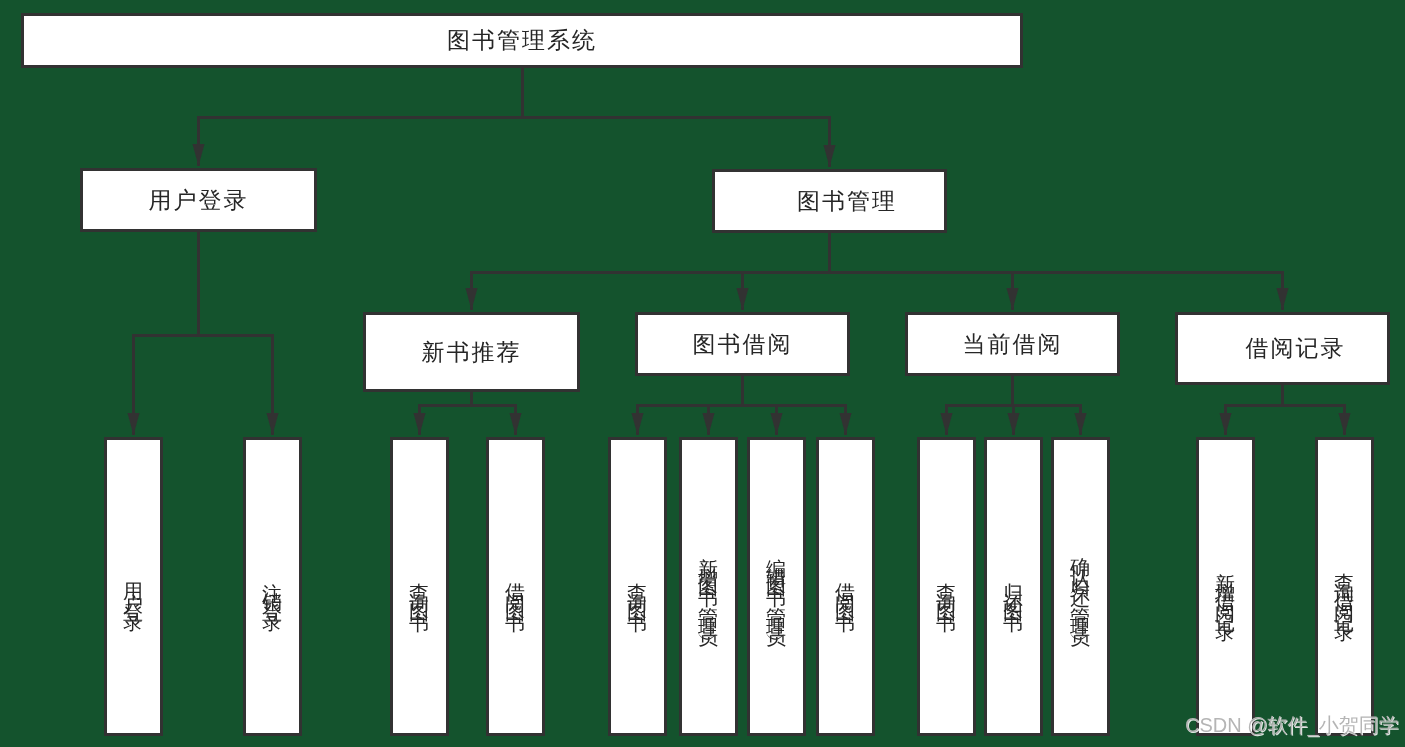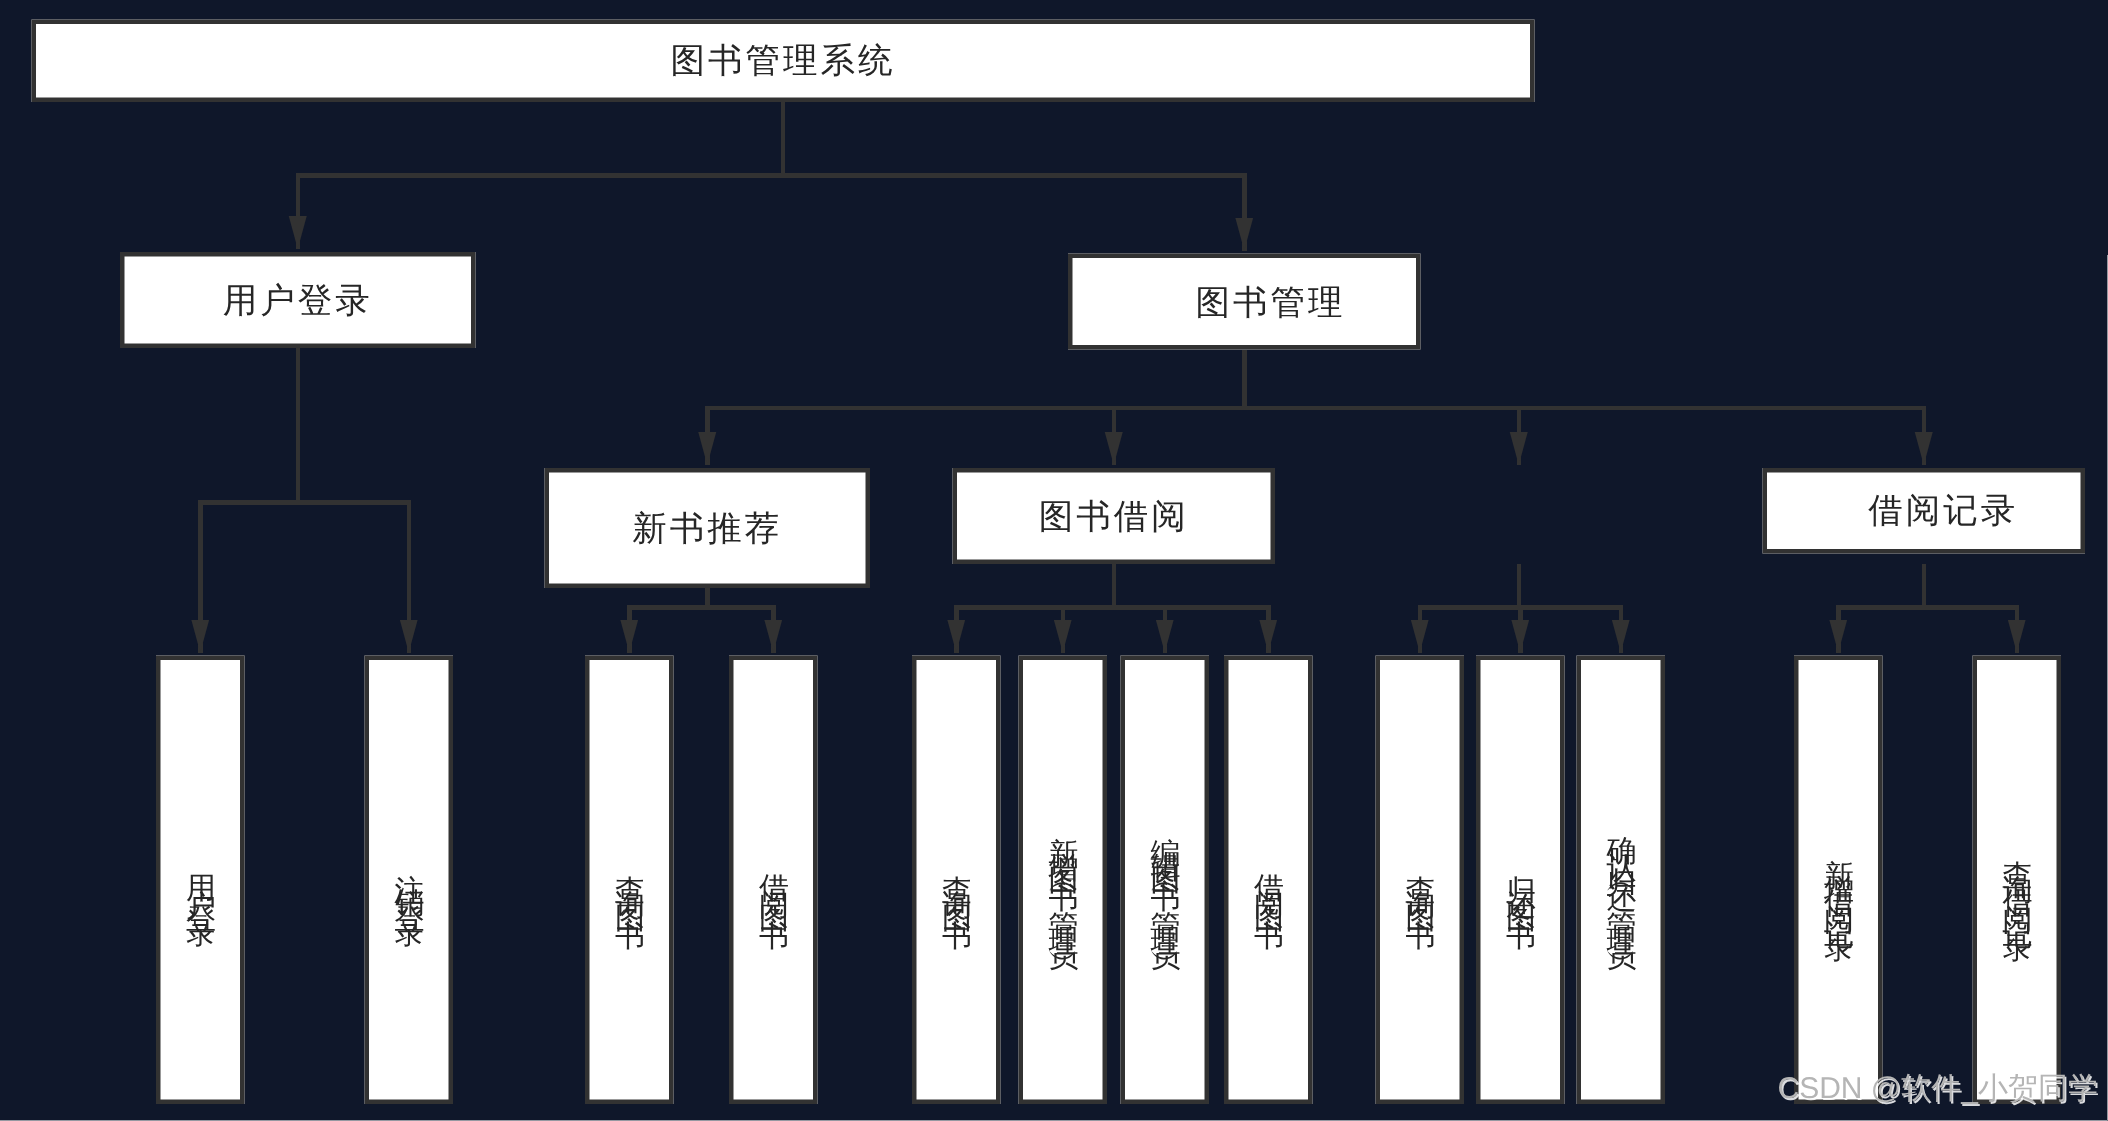"图书管理系统" .canvas { background: #0f172a -> #14532d }
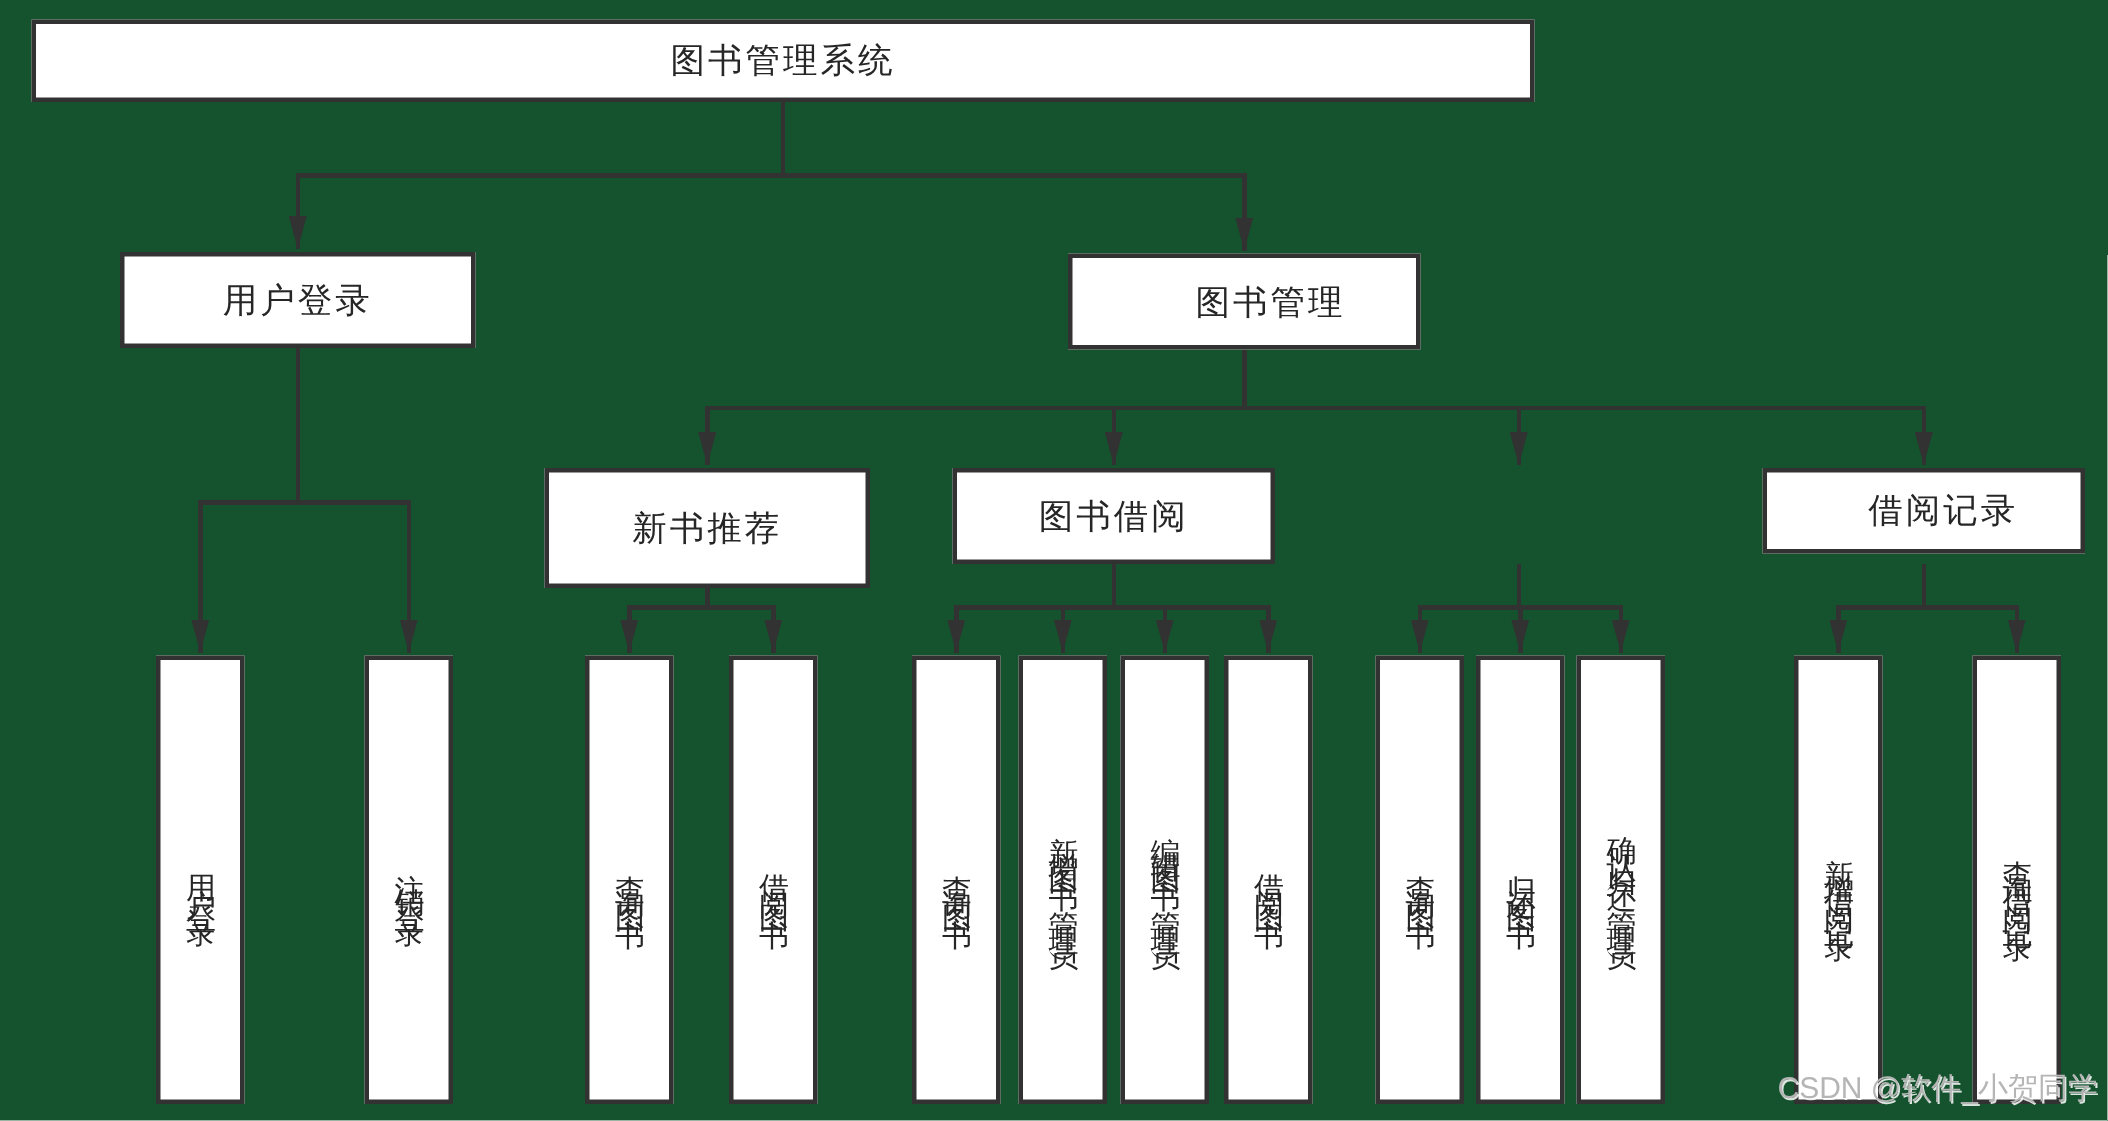"当前借阅" div.node { html: none -> <div> <span>当前借阅</span> </div> }
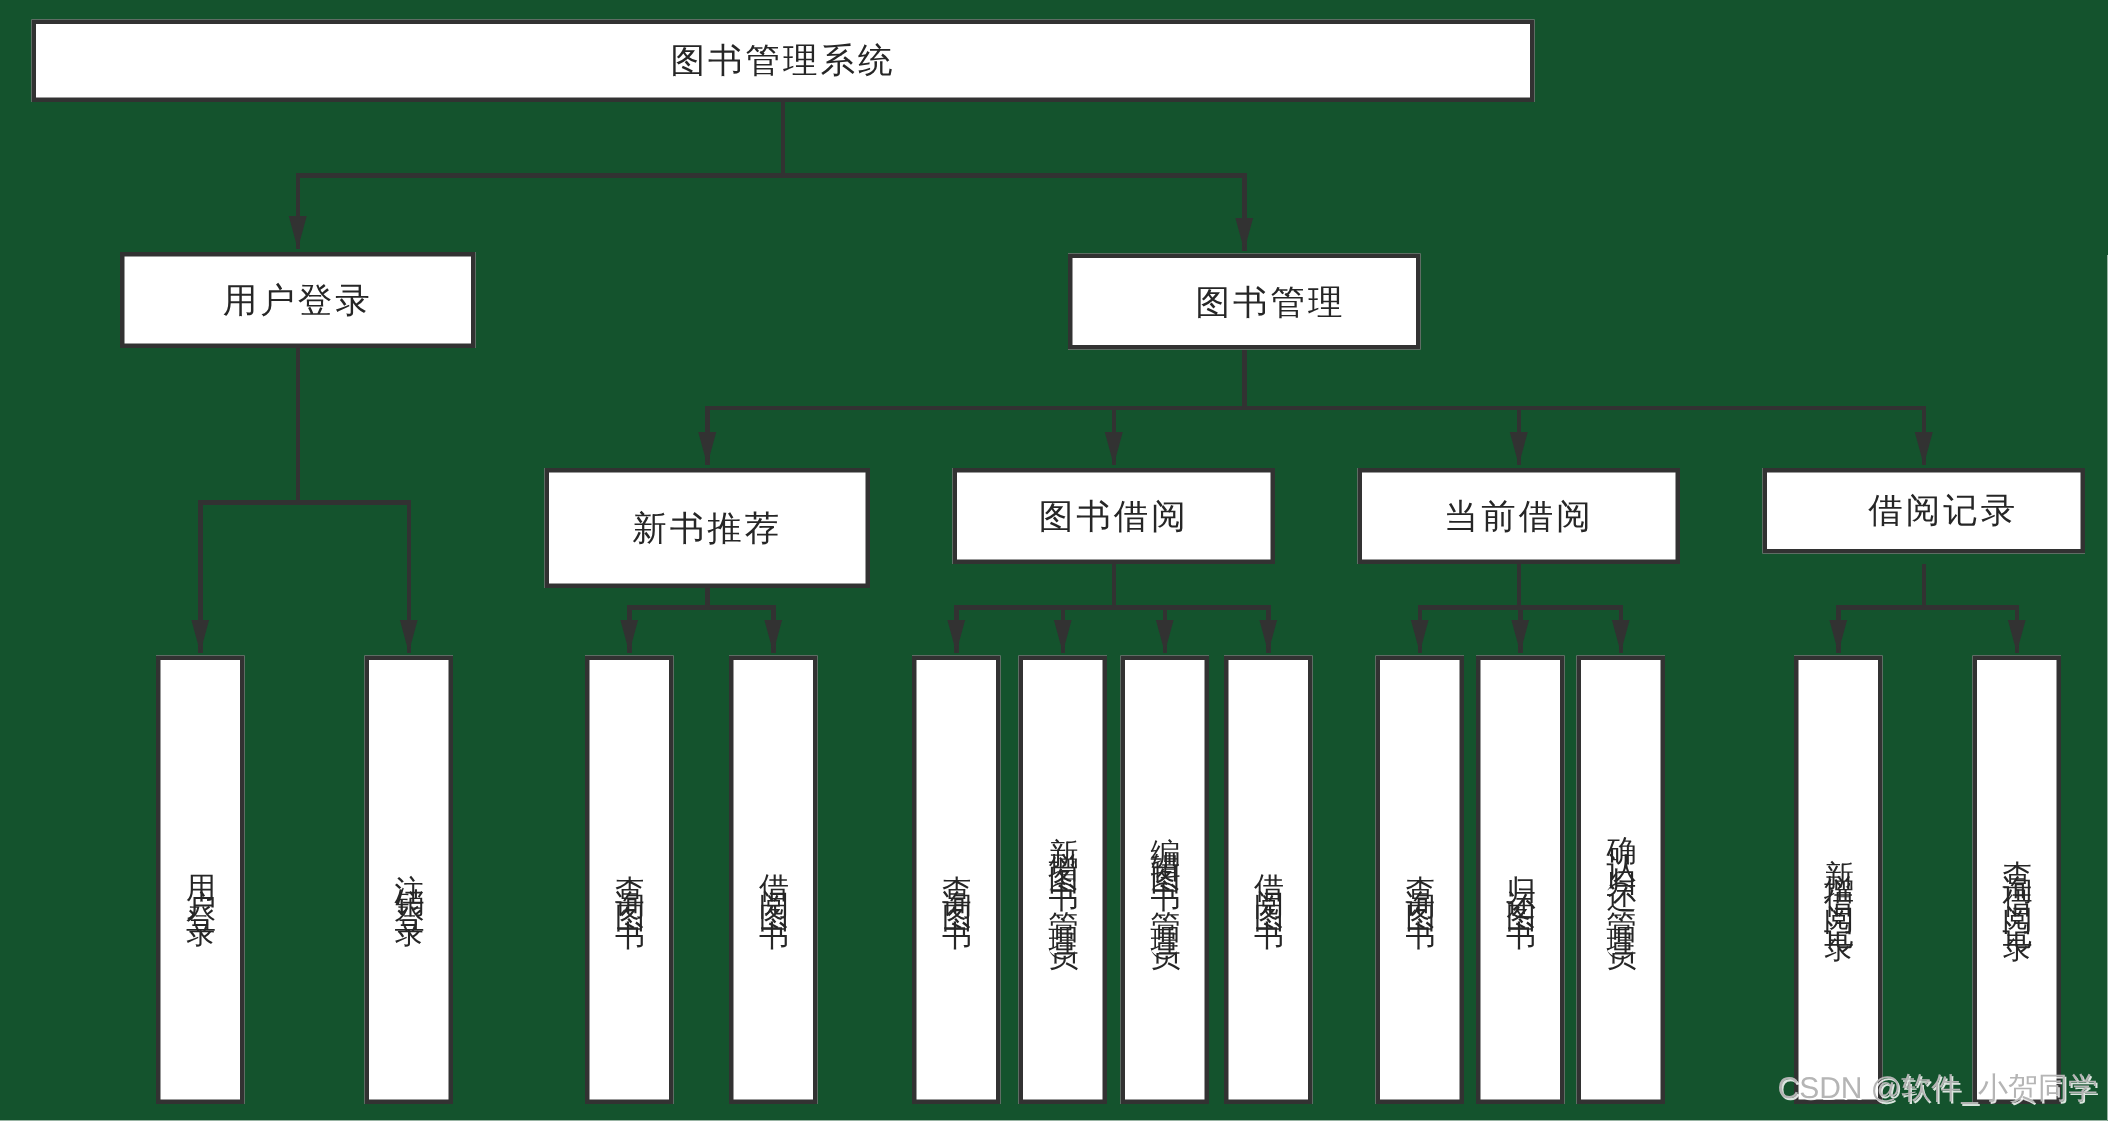"借阅记录" div.node { height: 57px -> 73px }
